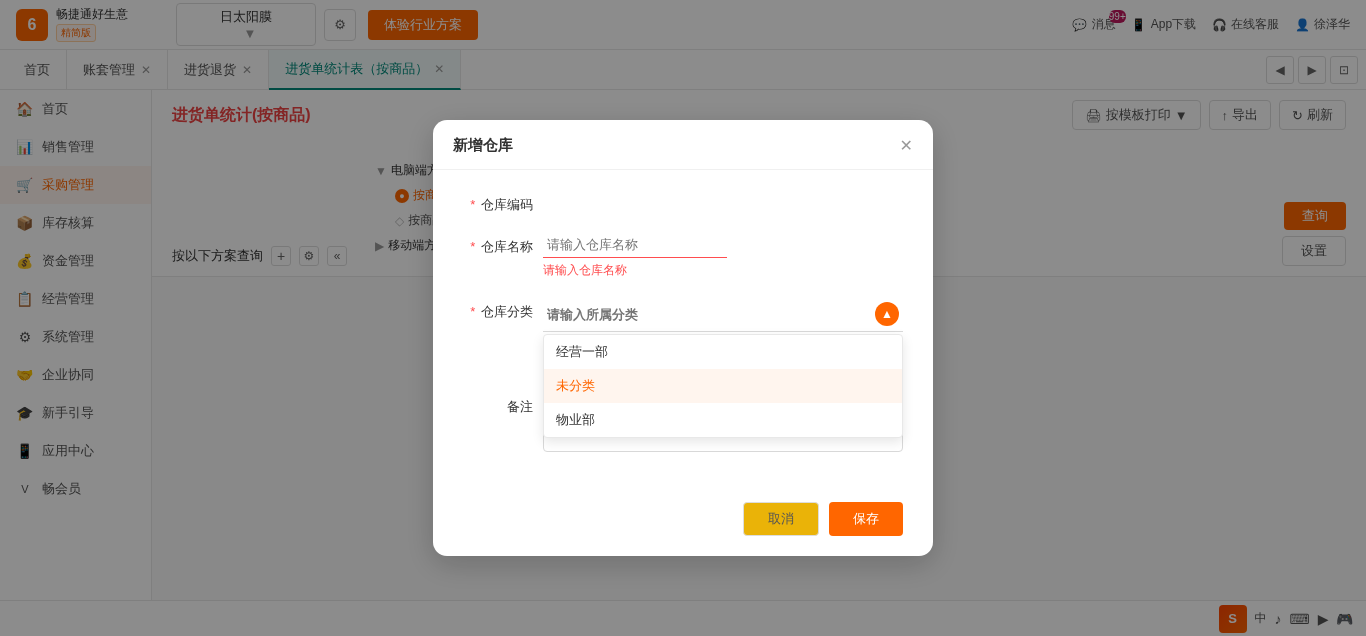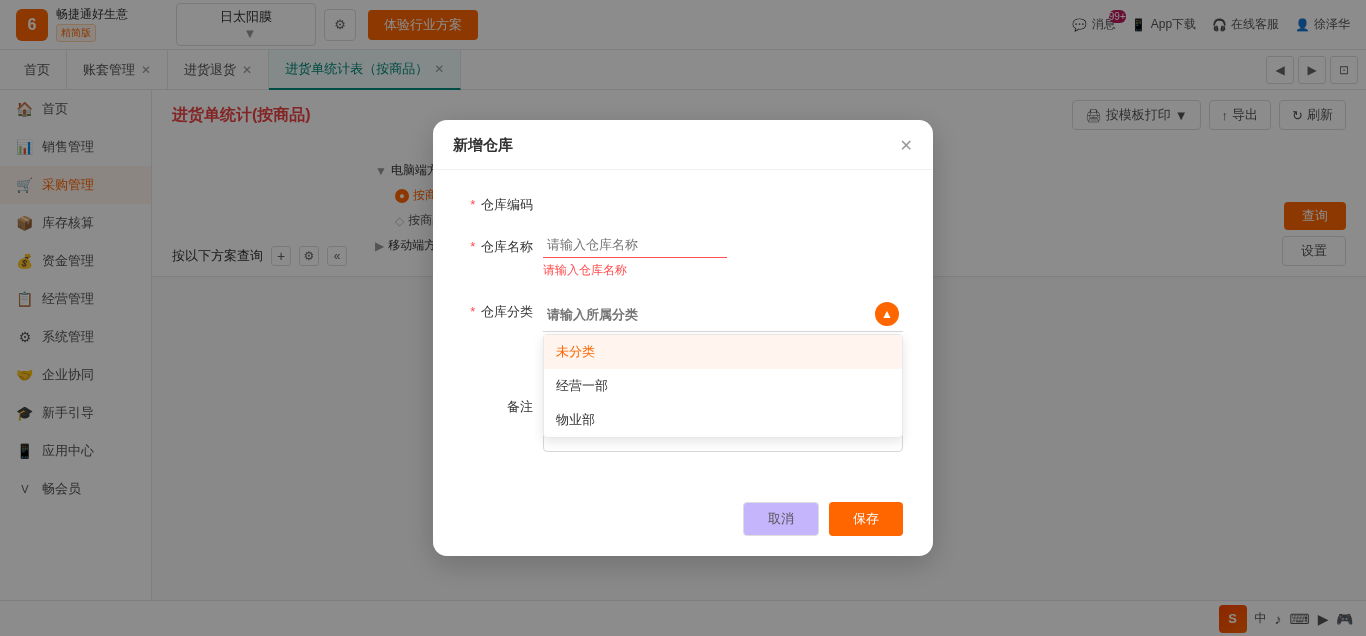"未分类" div.dropdown-item { order: before "经营一部" -> after "经营一部" }
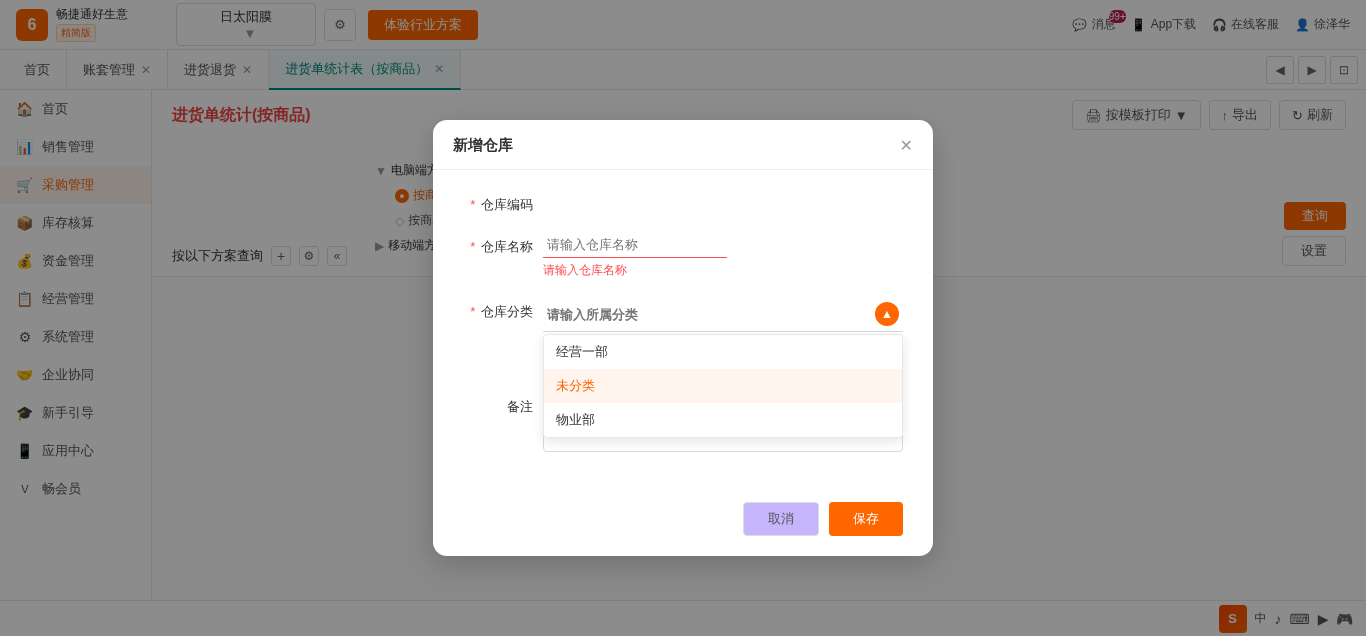"取消" .btn-cancel { background: #c4b5fd -> #eab308 }
